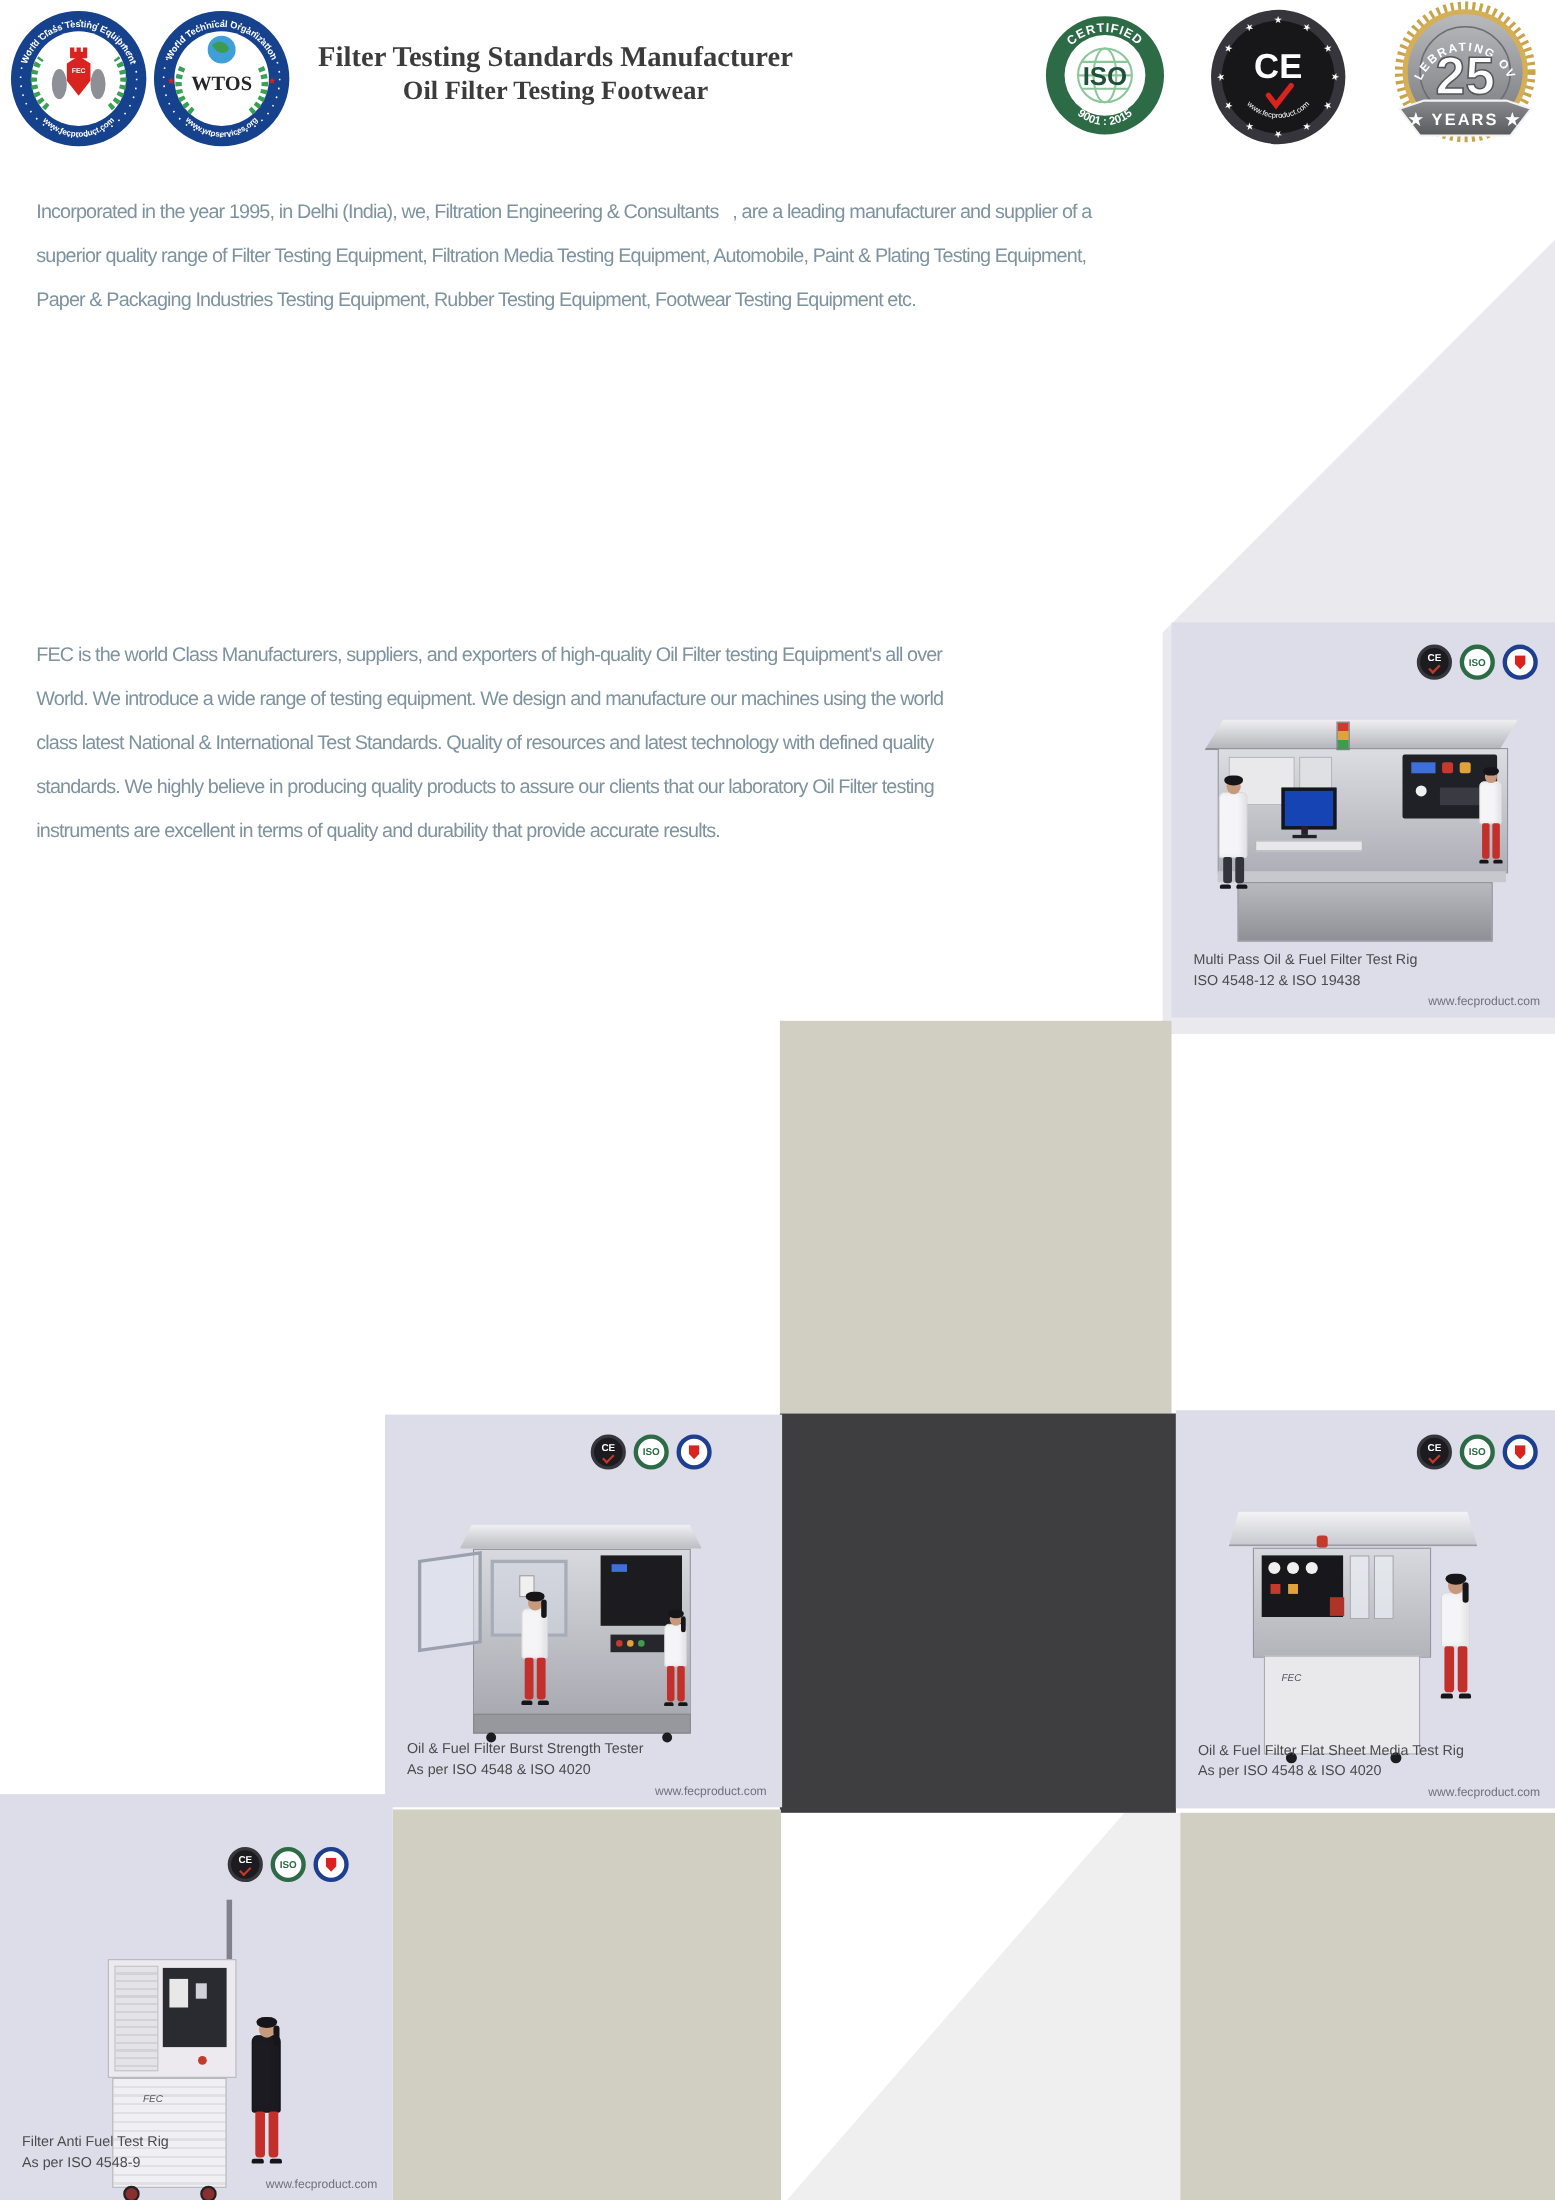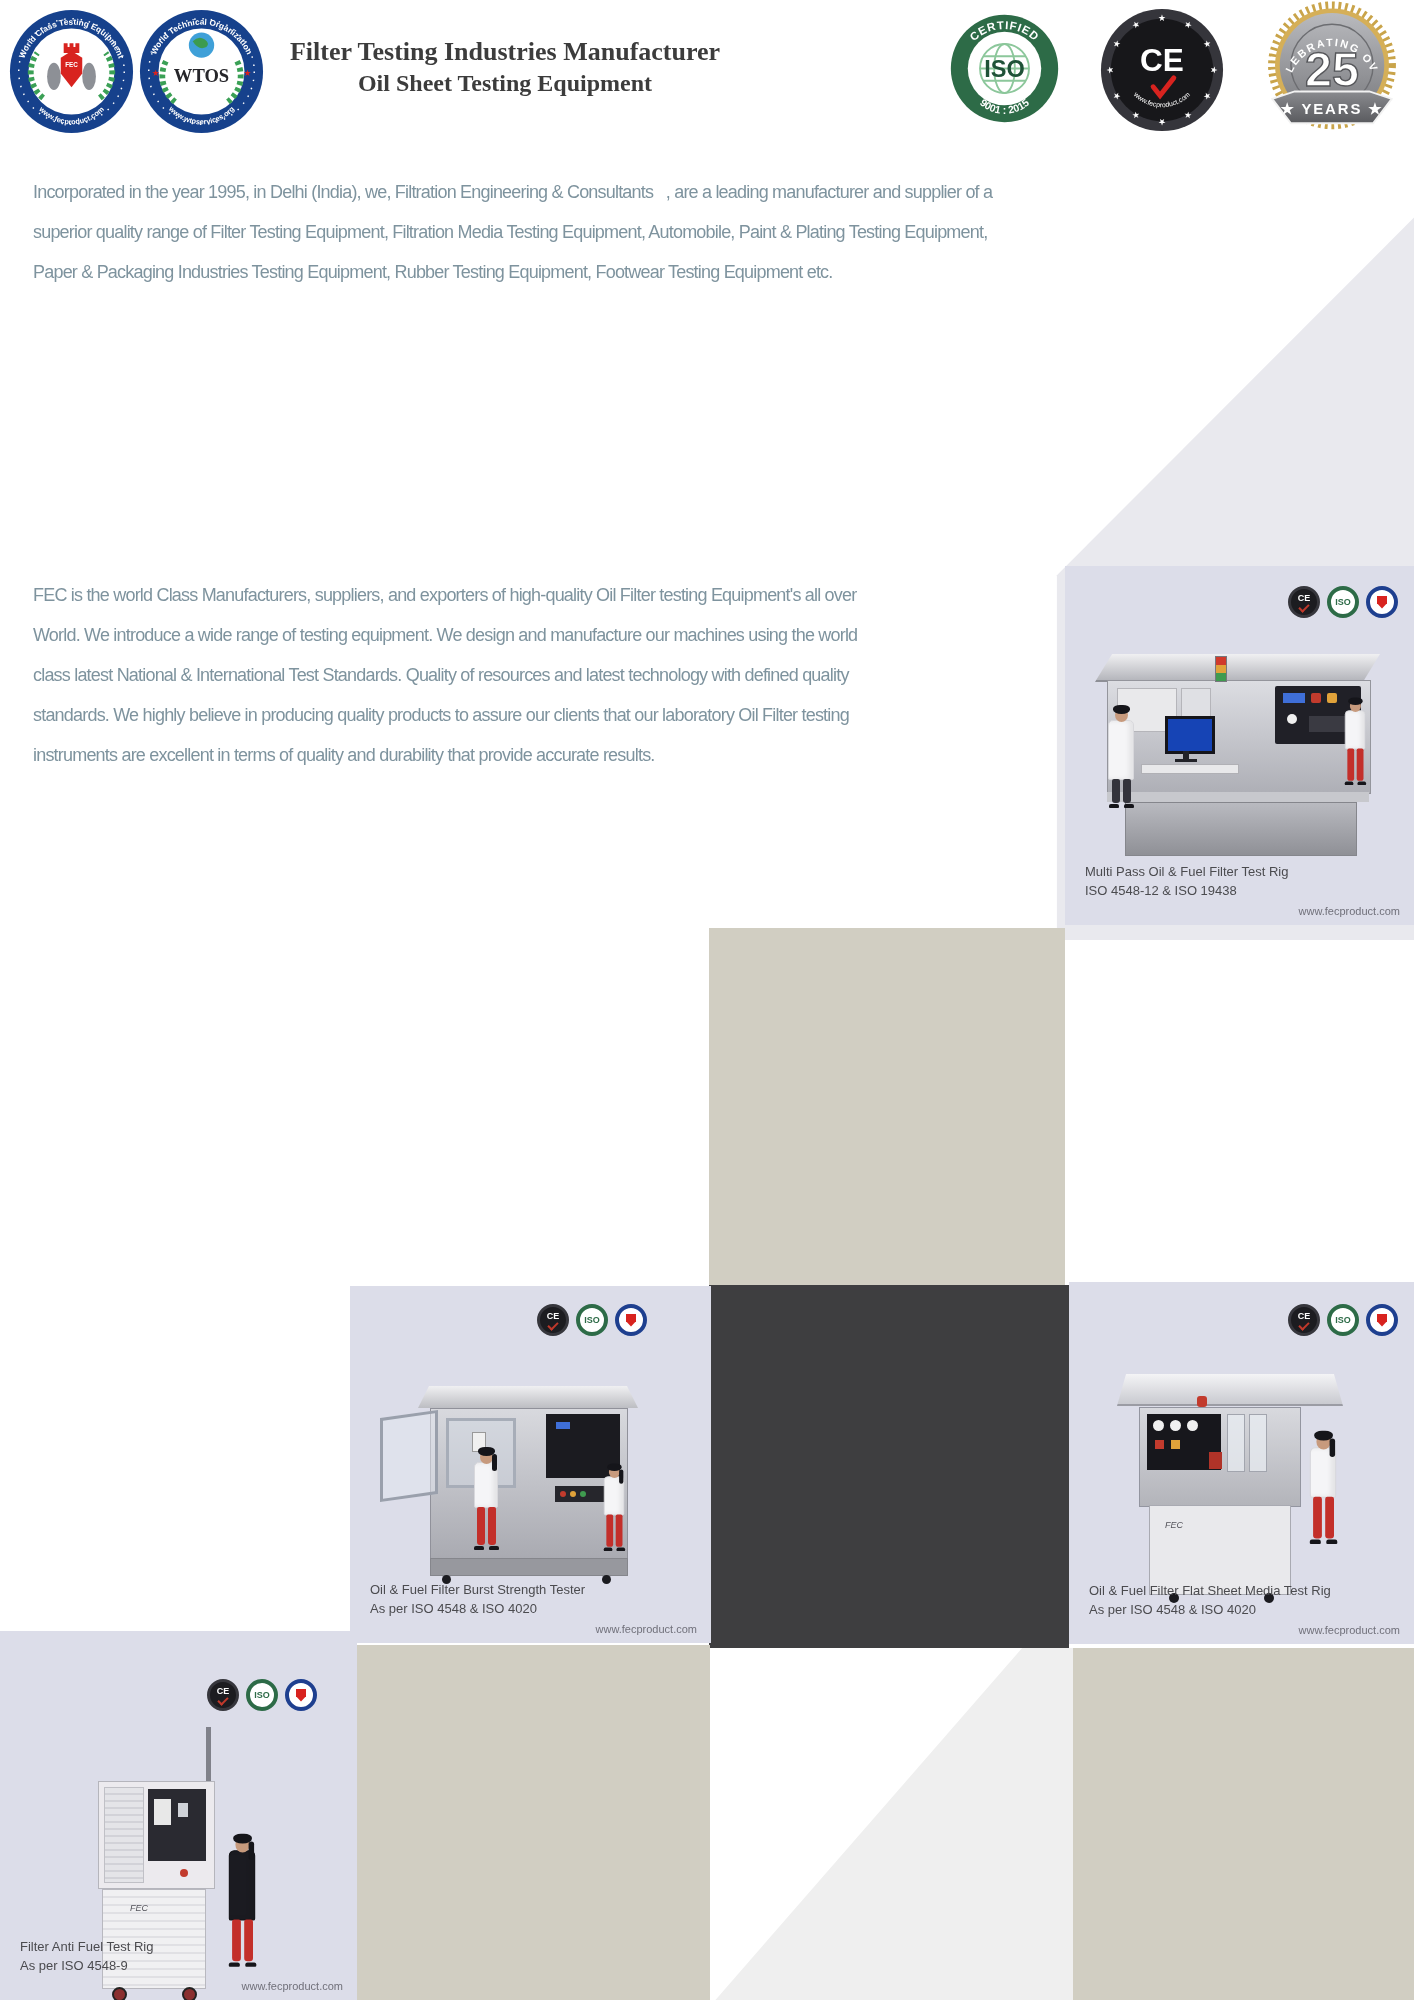"Filter Testing Industries Manufacturer" div.title-line1 { text: Industries -> Standards }
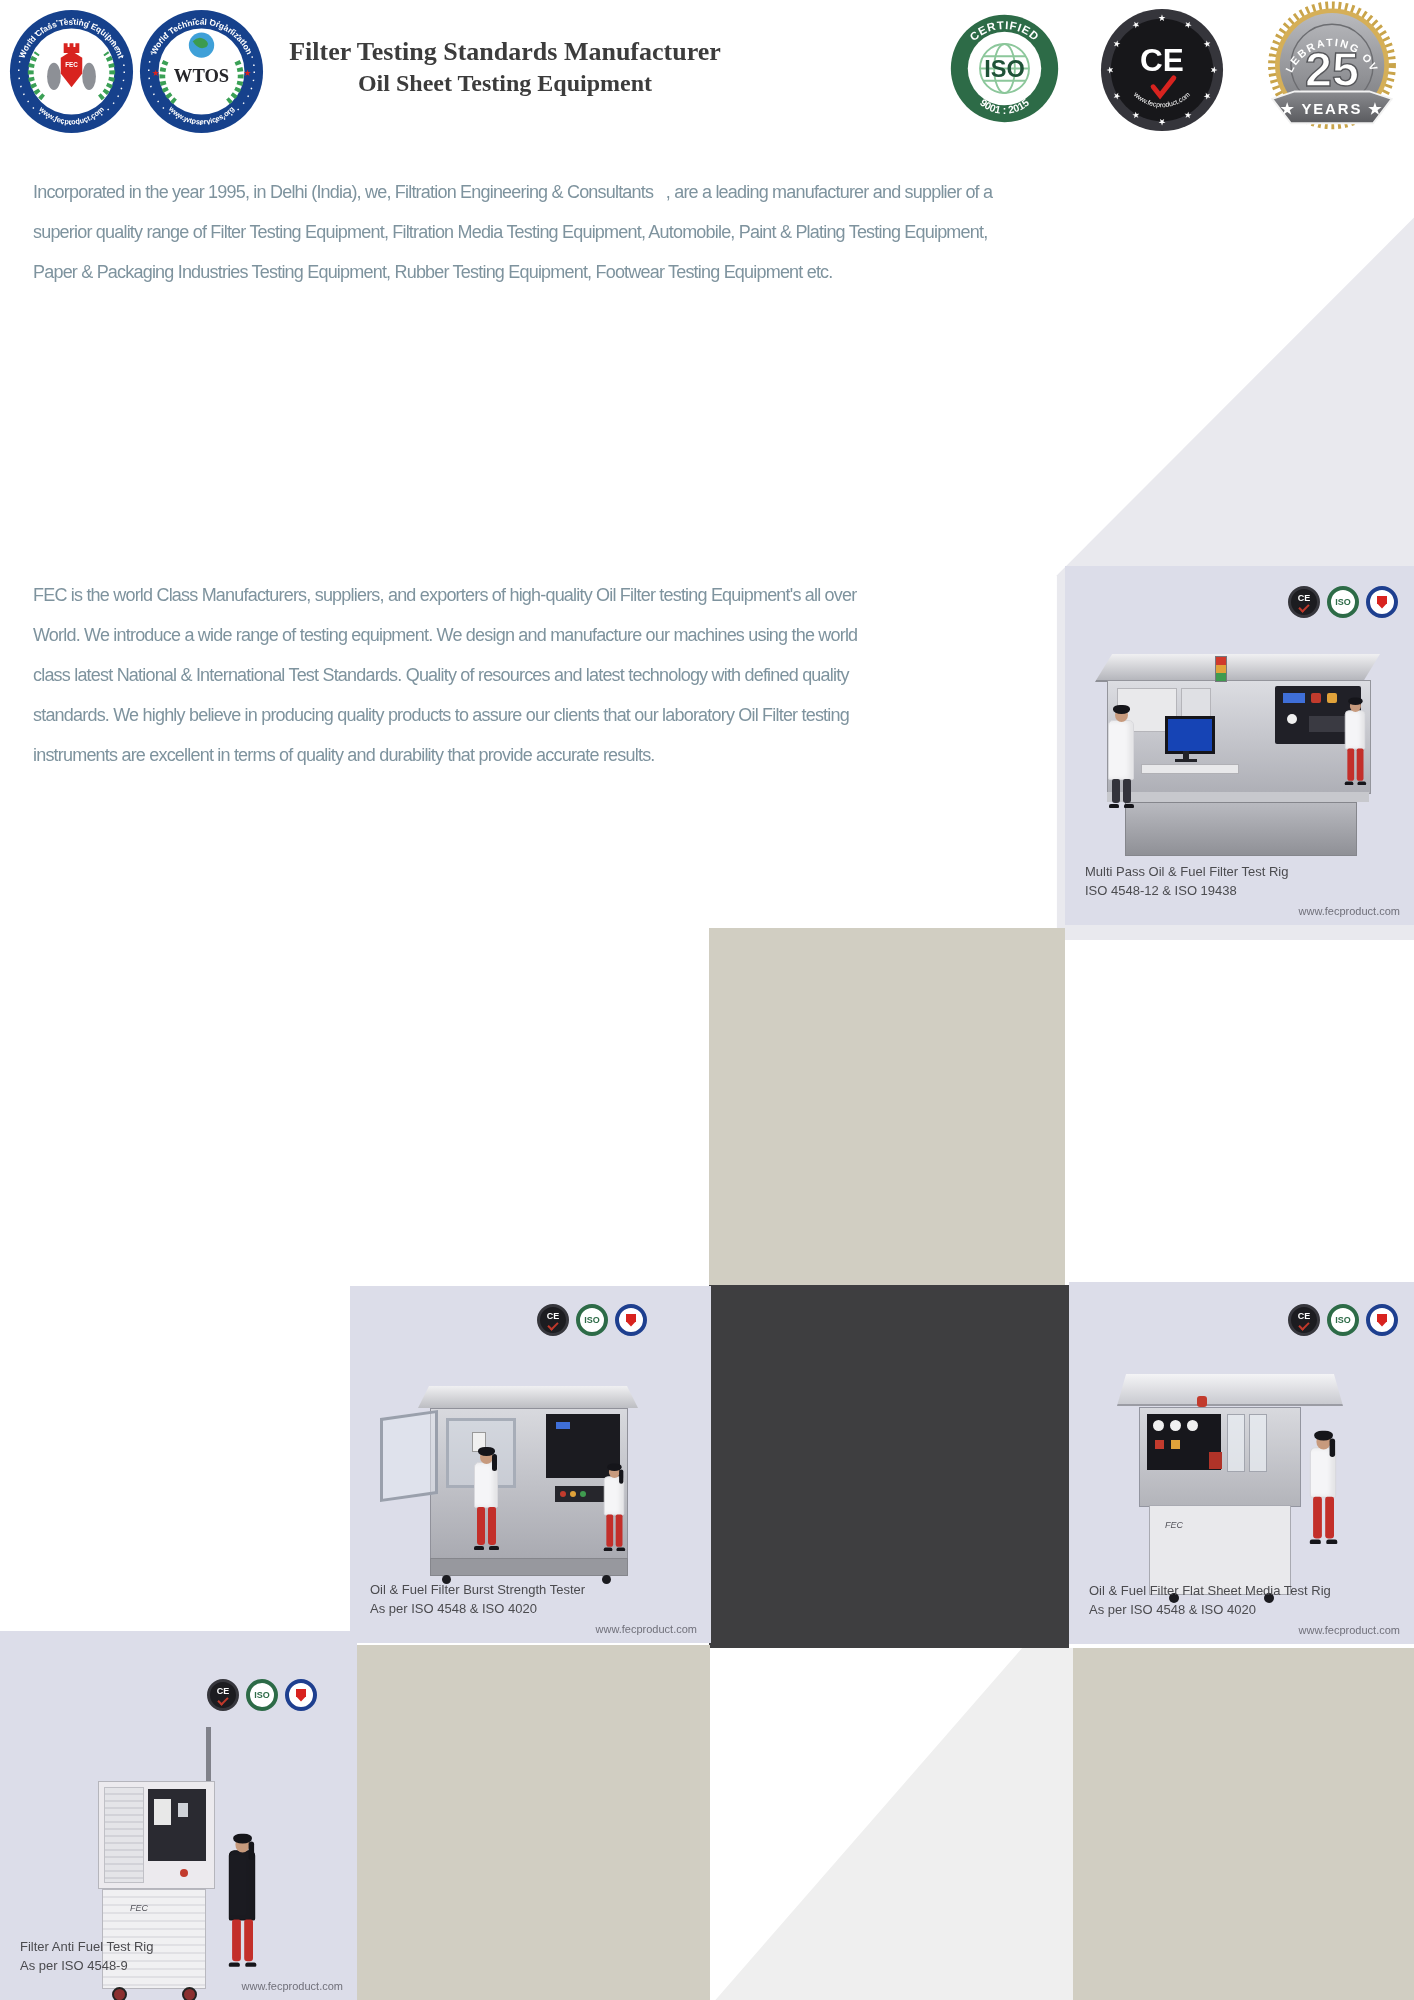"Oil Sheet Testing Equipment" div.title-line2 { text: Sheet Testing Equipment -> Filter Testing Footwear }
